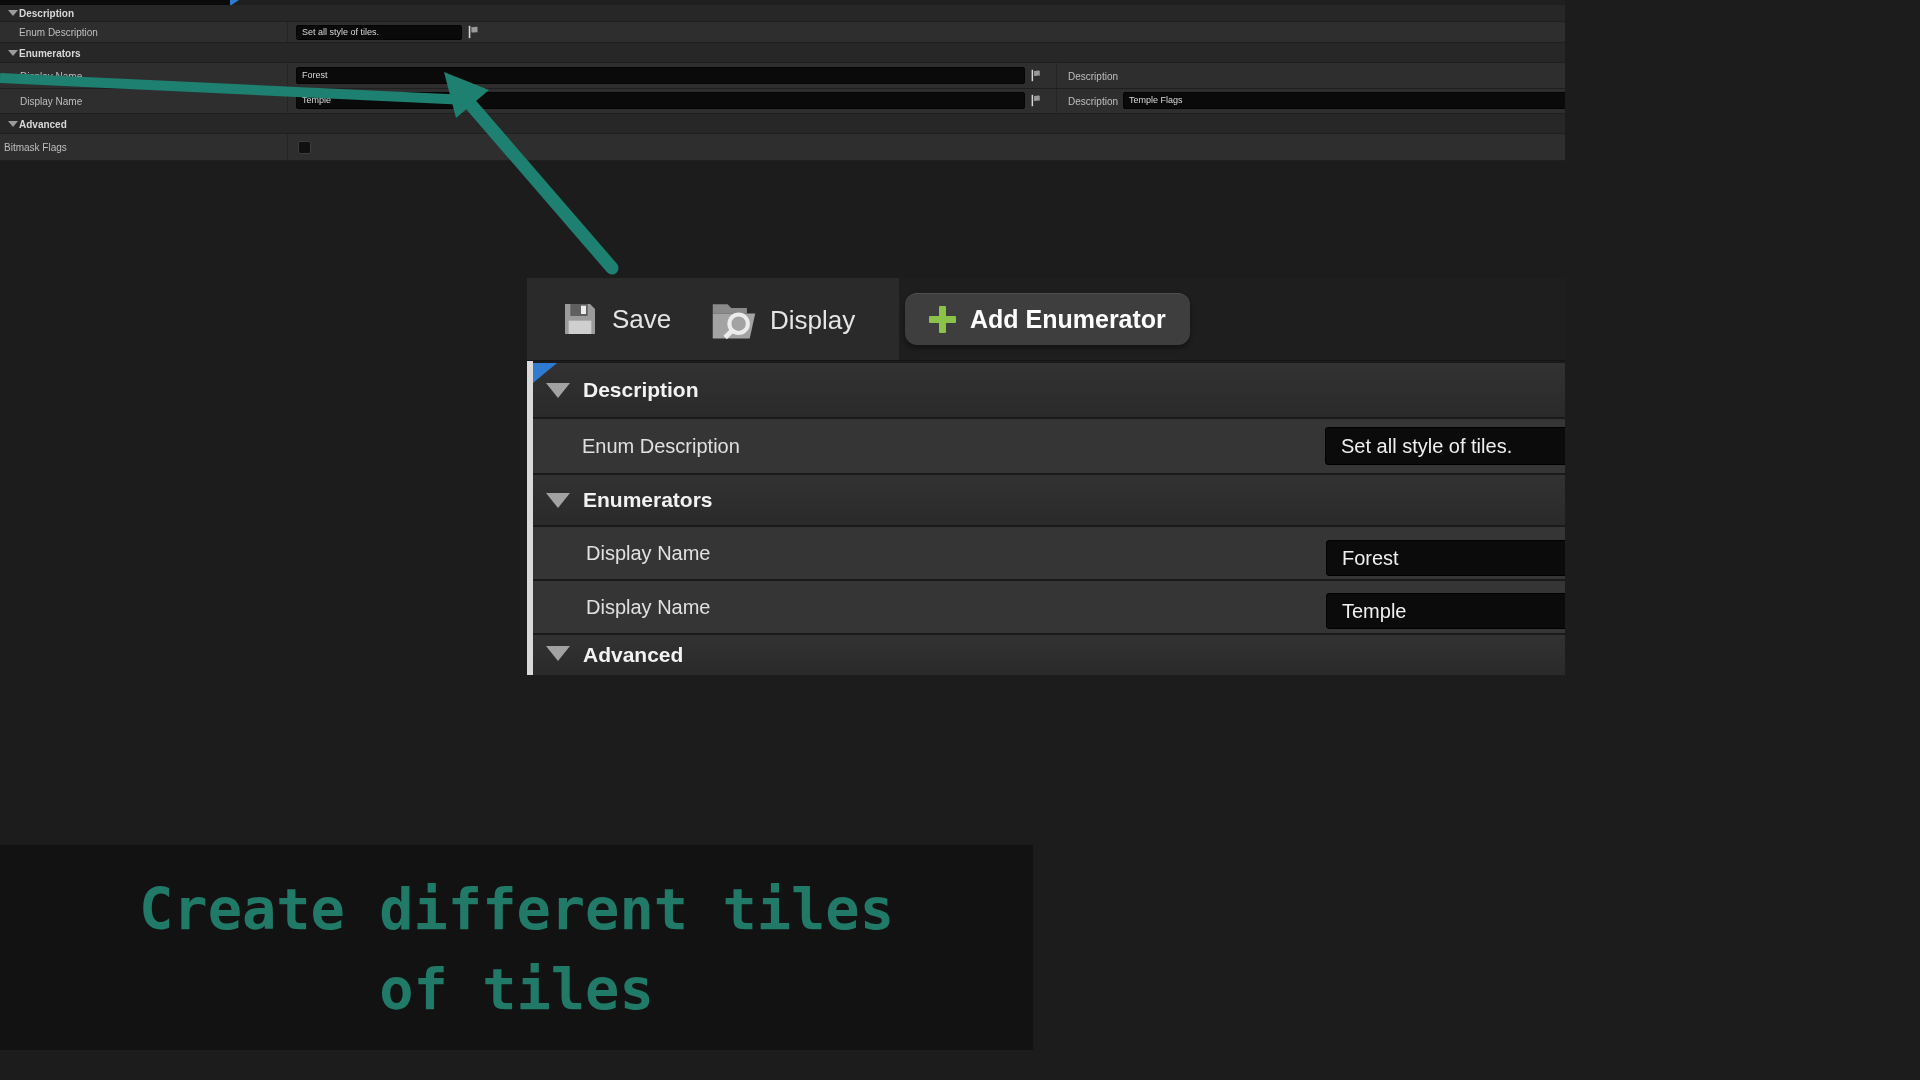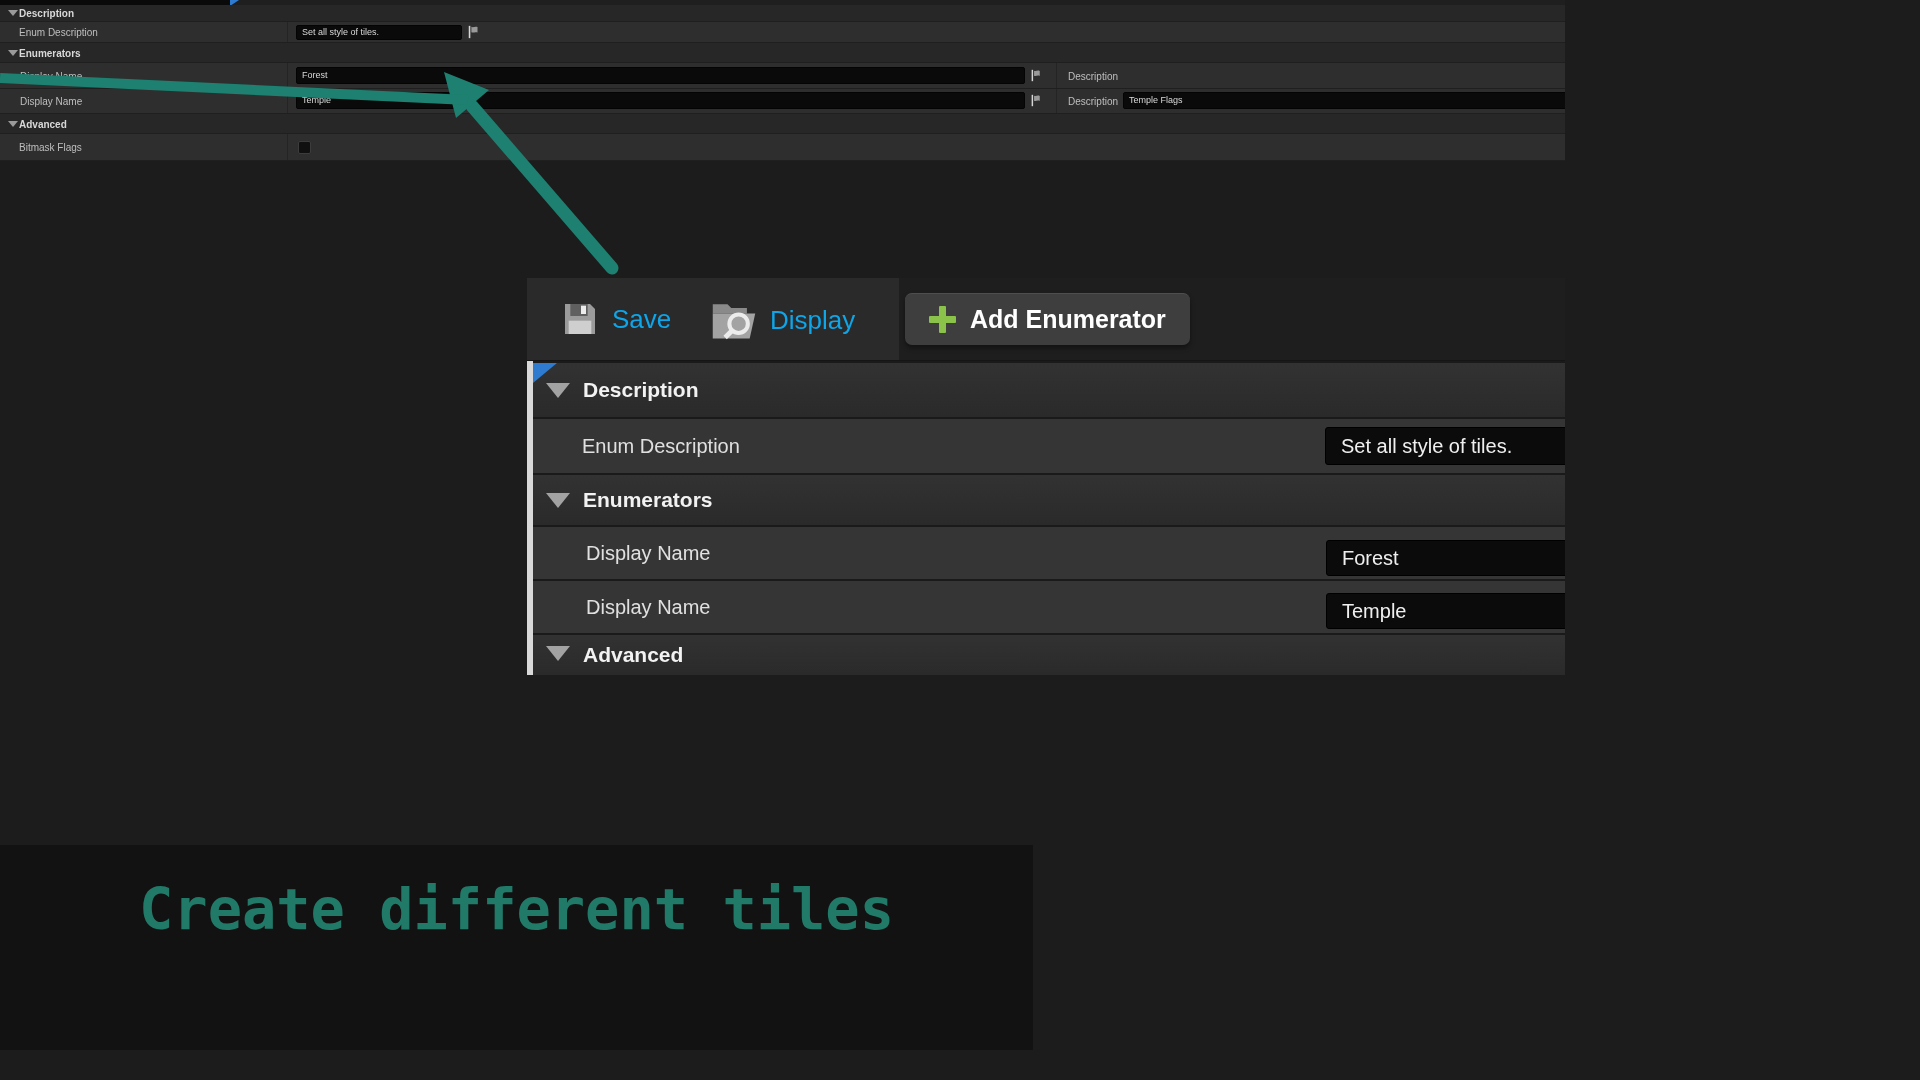"Bitmask Flags" span.mp-label { left: 19px -> 4px }
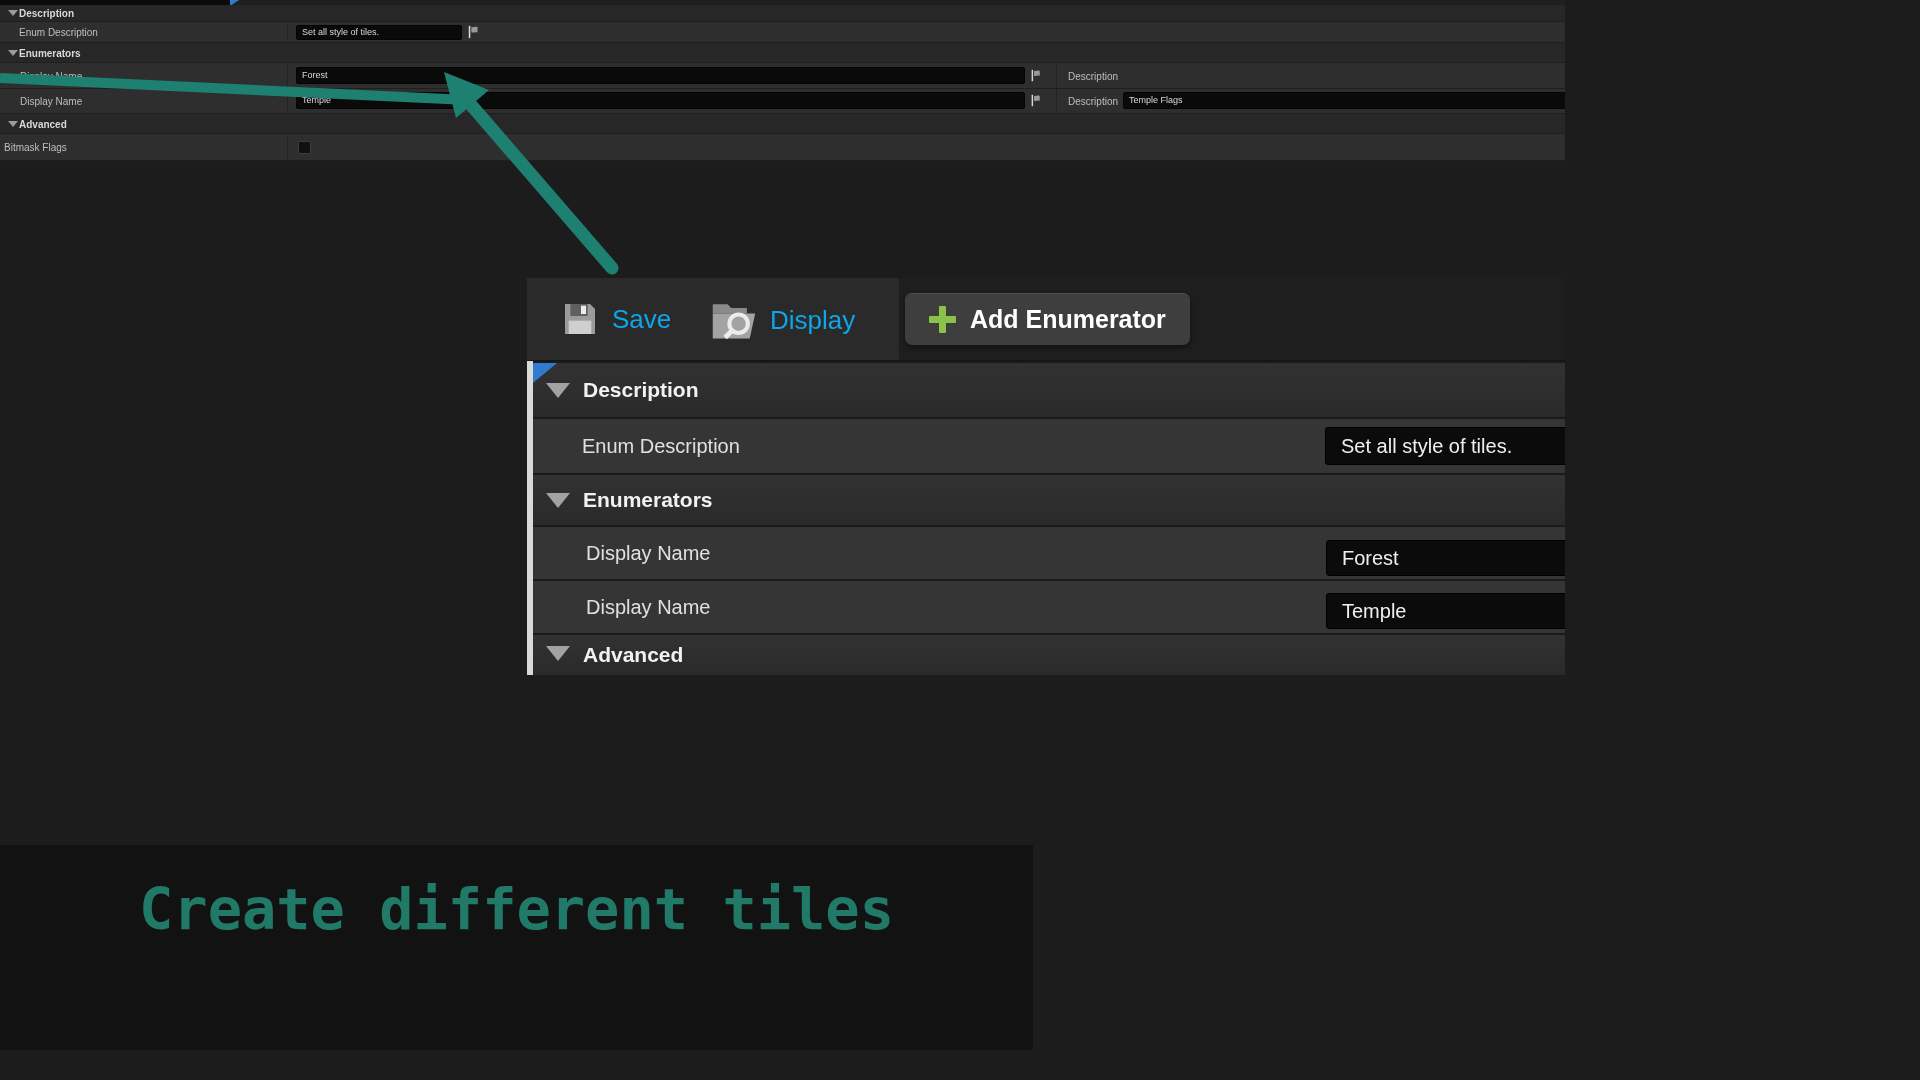"Save" .tb-btn .t { color: #0ea5e9 -> #e5e5e5 }
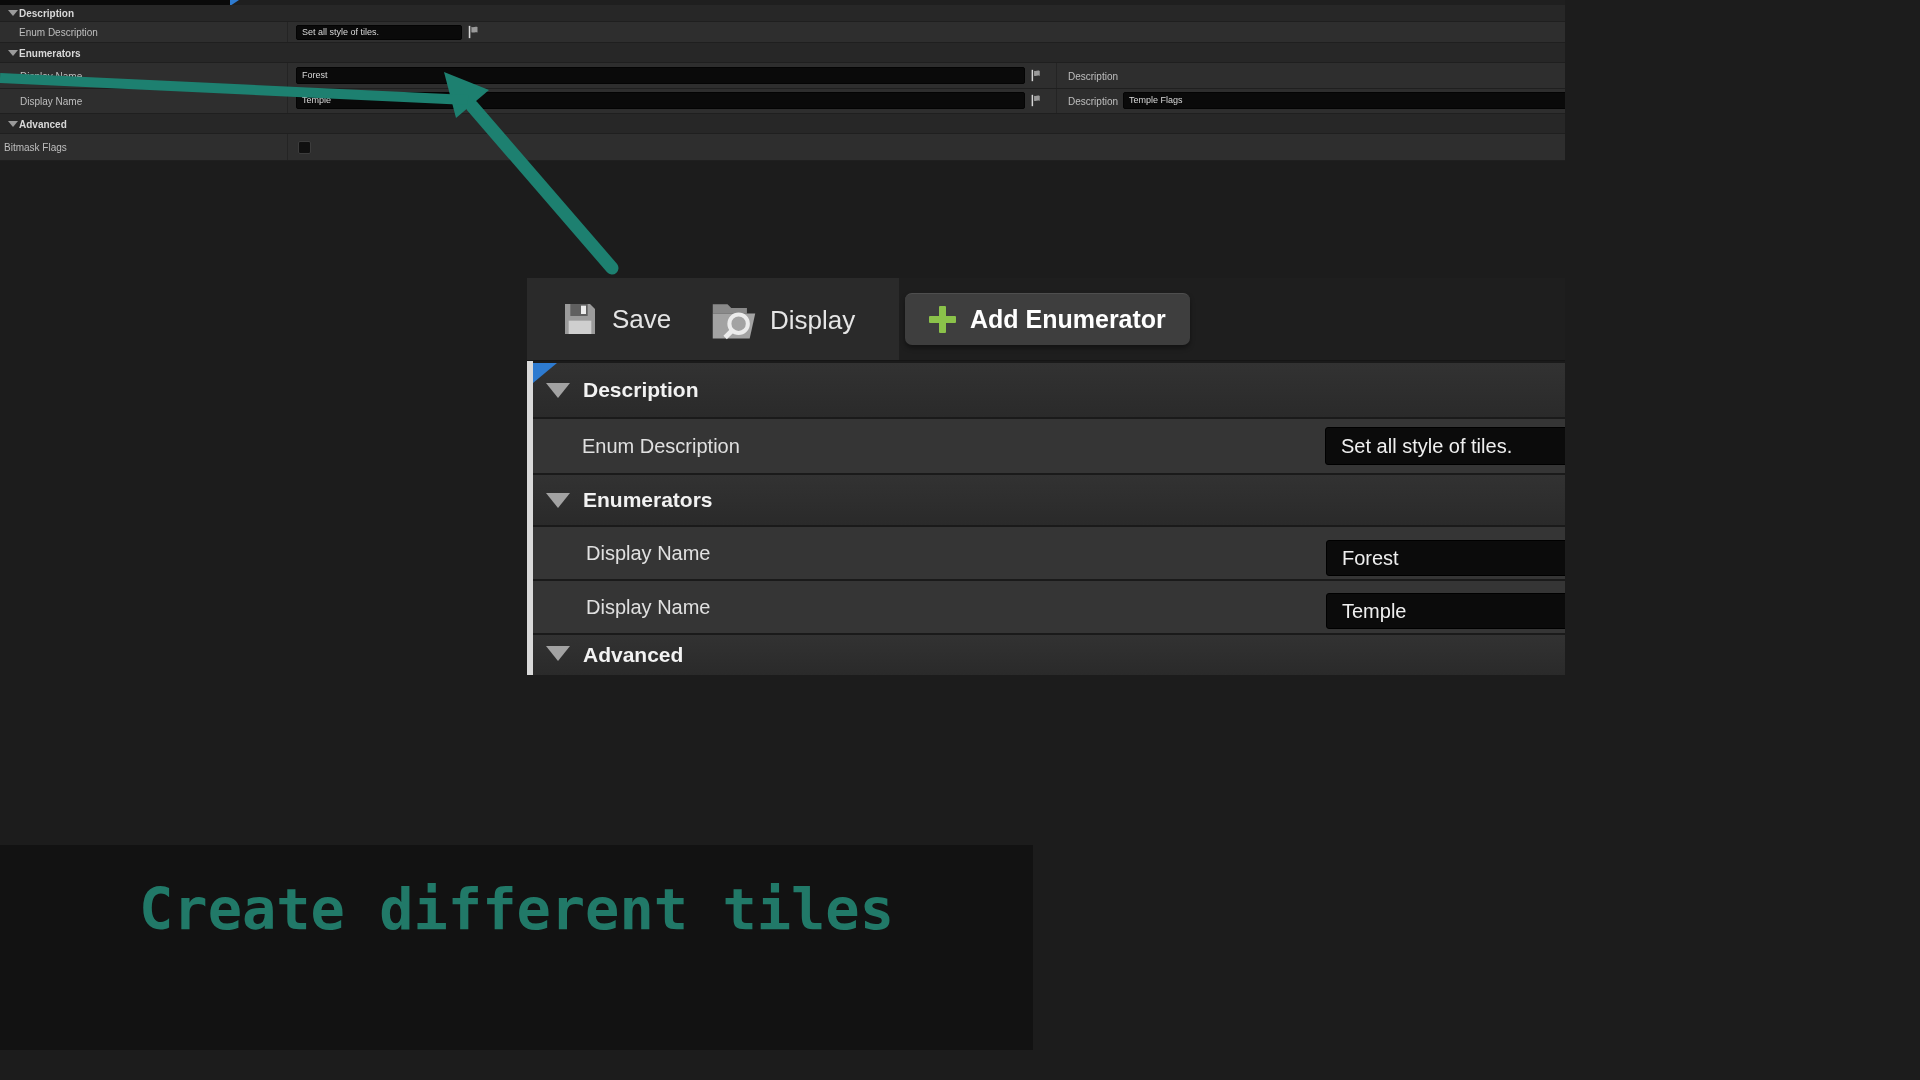"Add Enumerator" .add-btn { border-radius: 7px -> 12px }
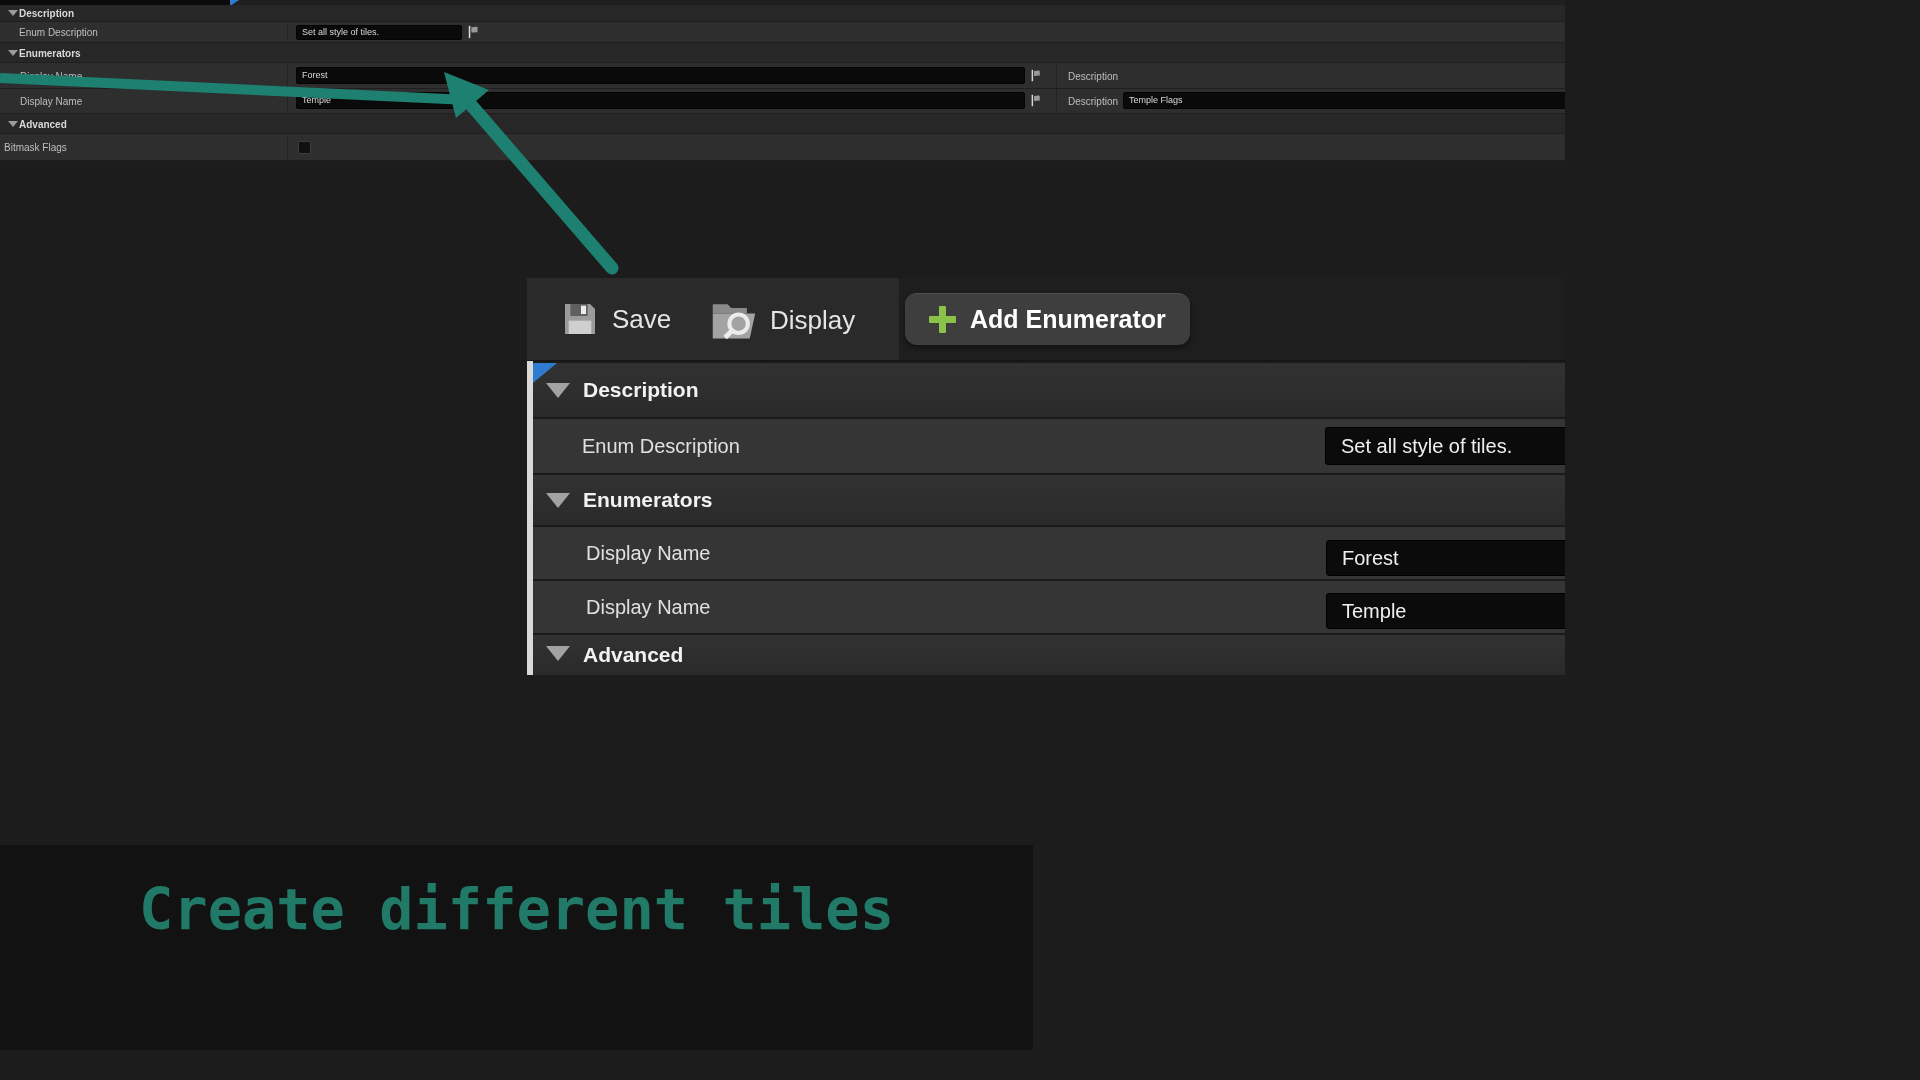"of tiles" div.line { html: none -> <div>of tiles</div> }
